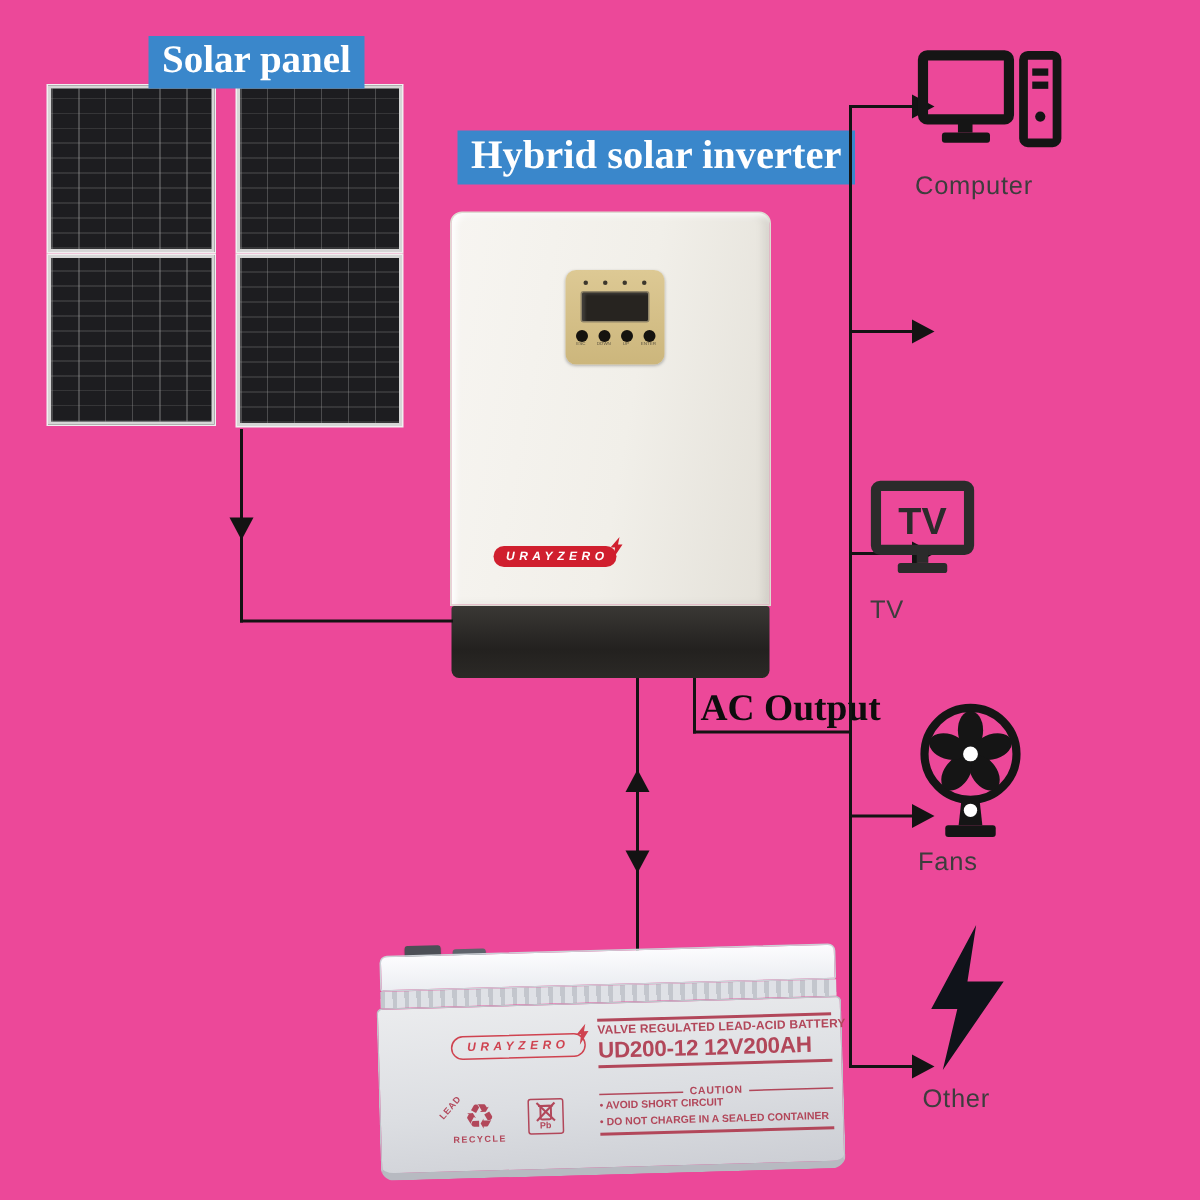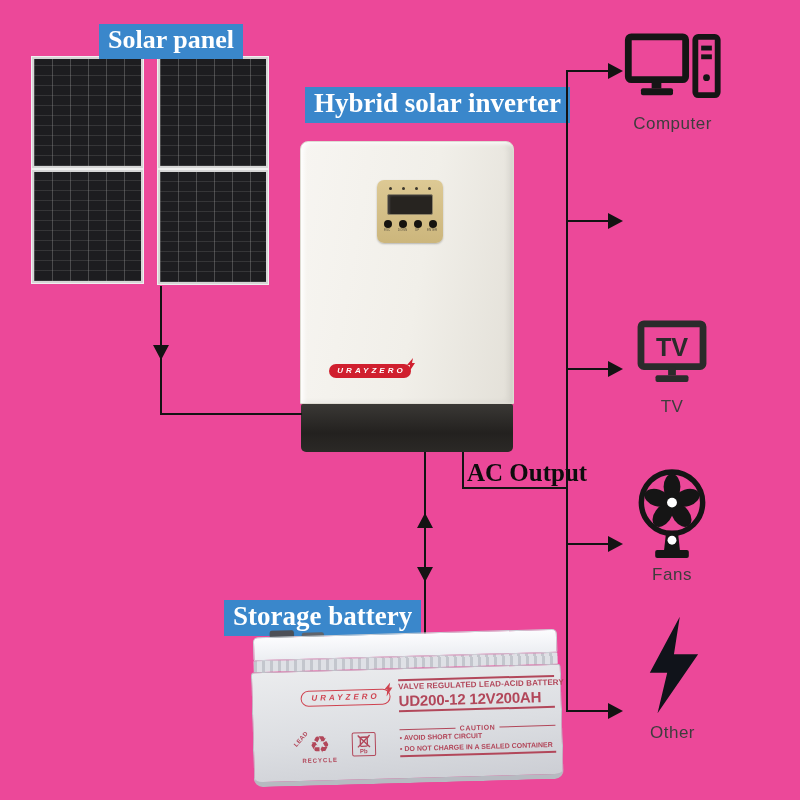"Computer" .device { align-items: center -> flex-start }
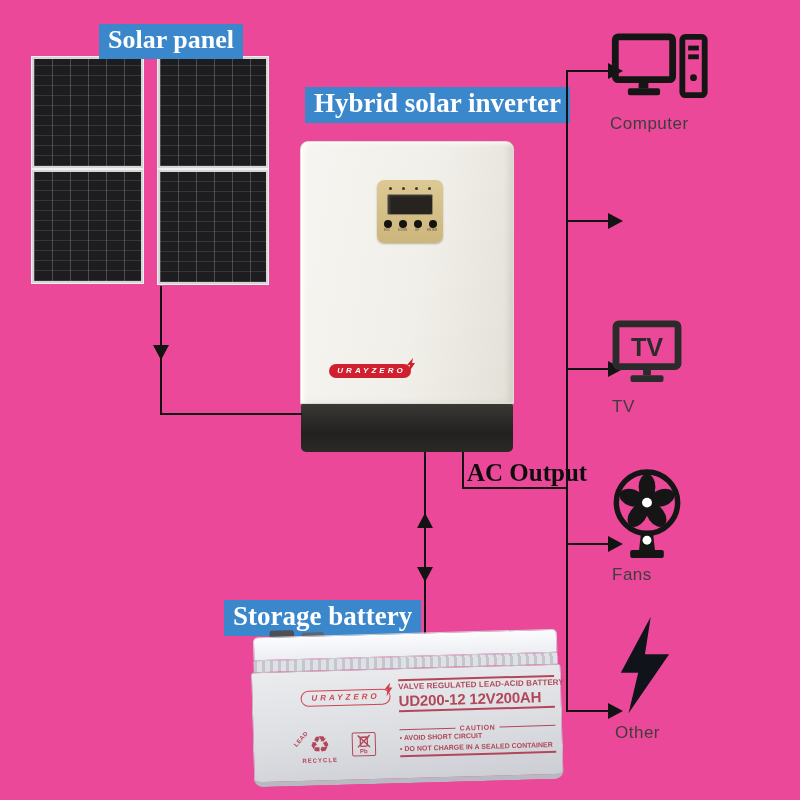"TV" .d-tv { left: 612px -> 580px }
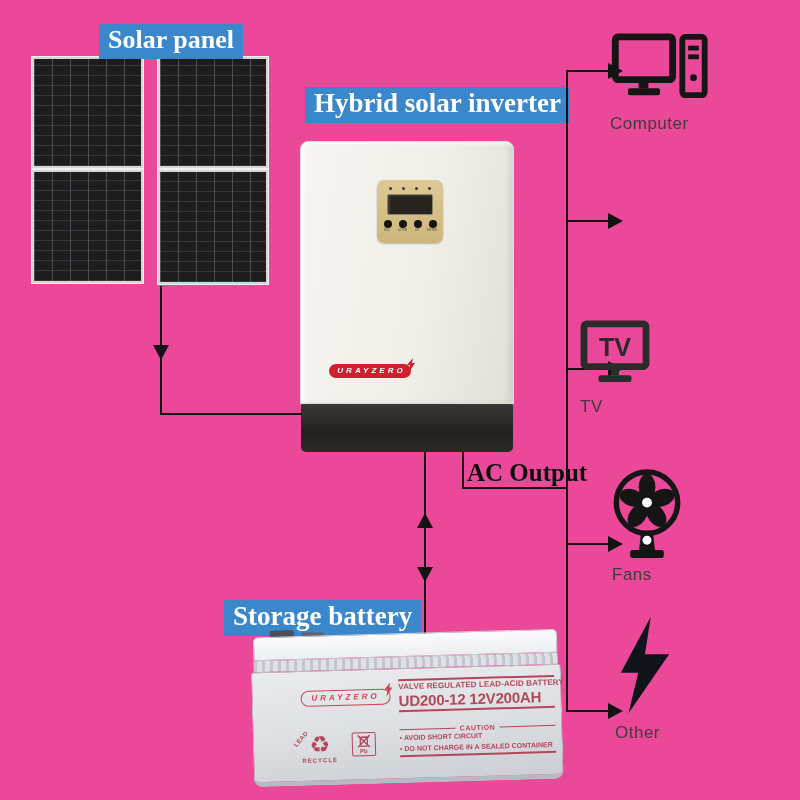"Storage battery" div.tag { html: <div>Storage battery</div> -> none }
